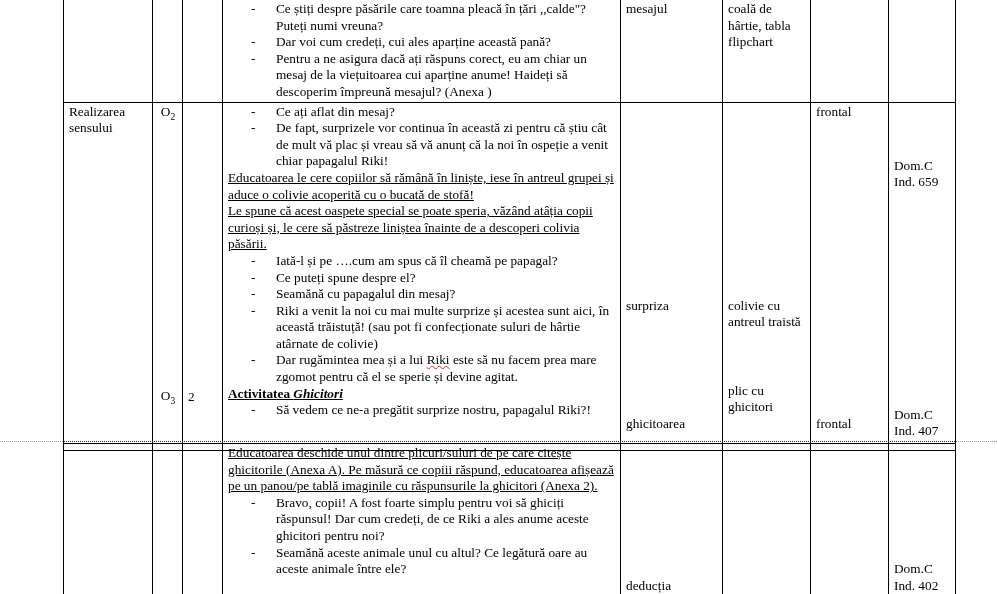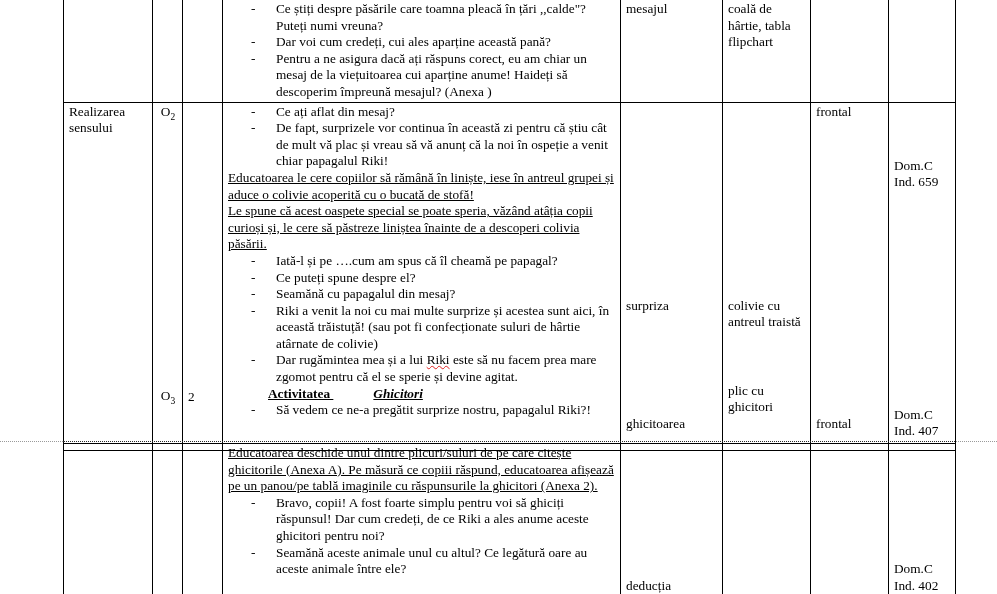"Activitatea" .bold { margin-left: 40px -> none }
